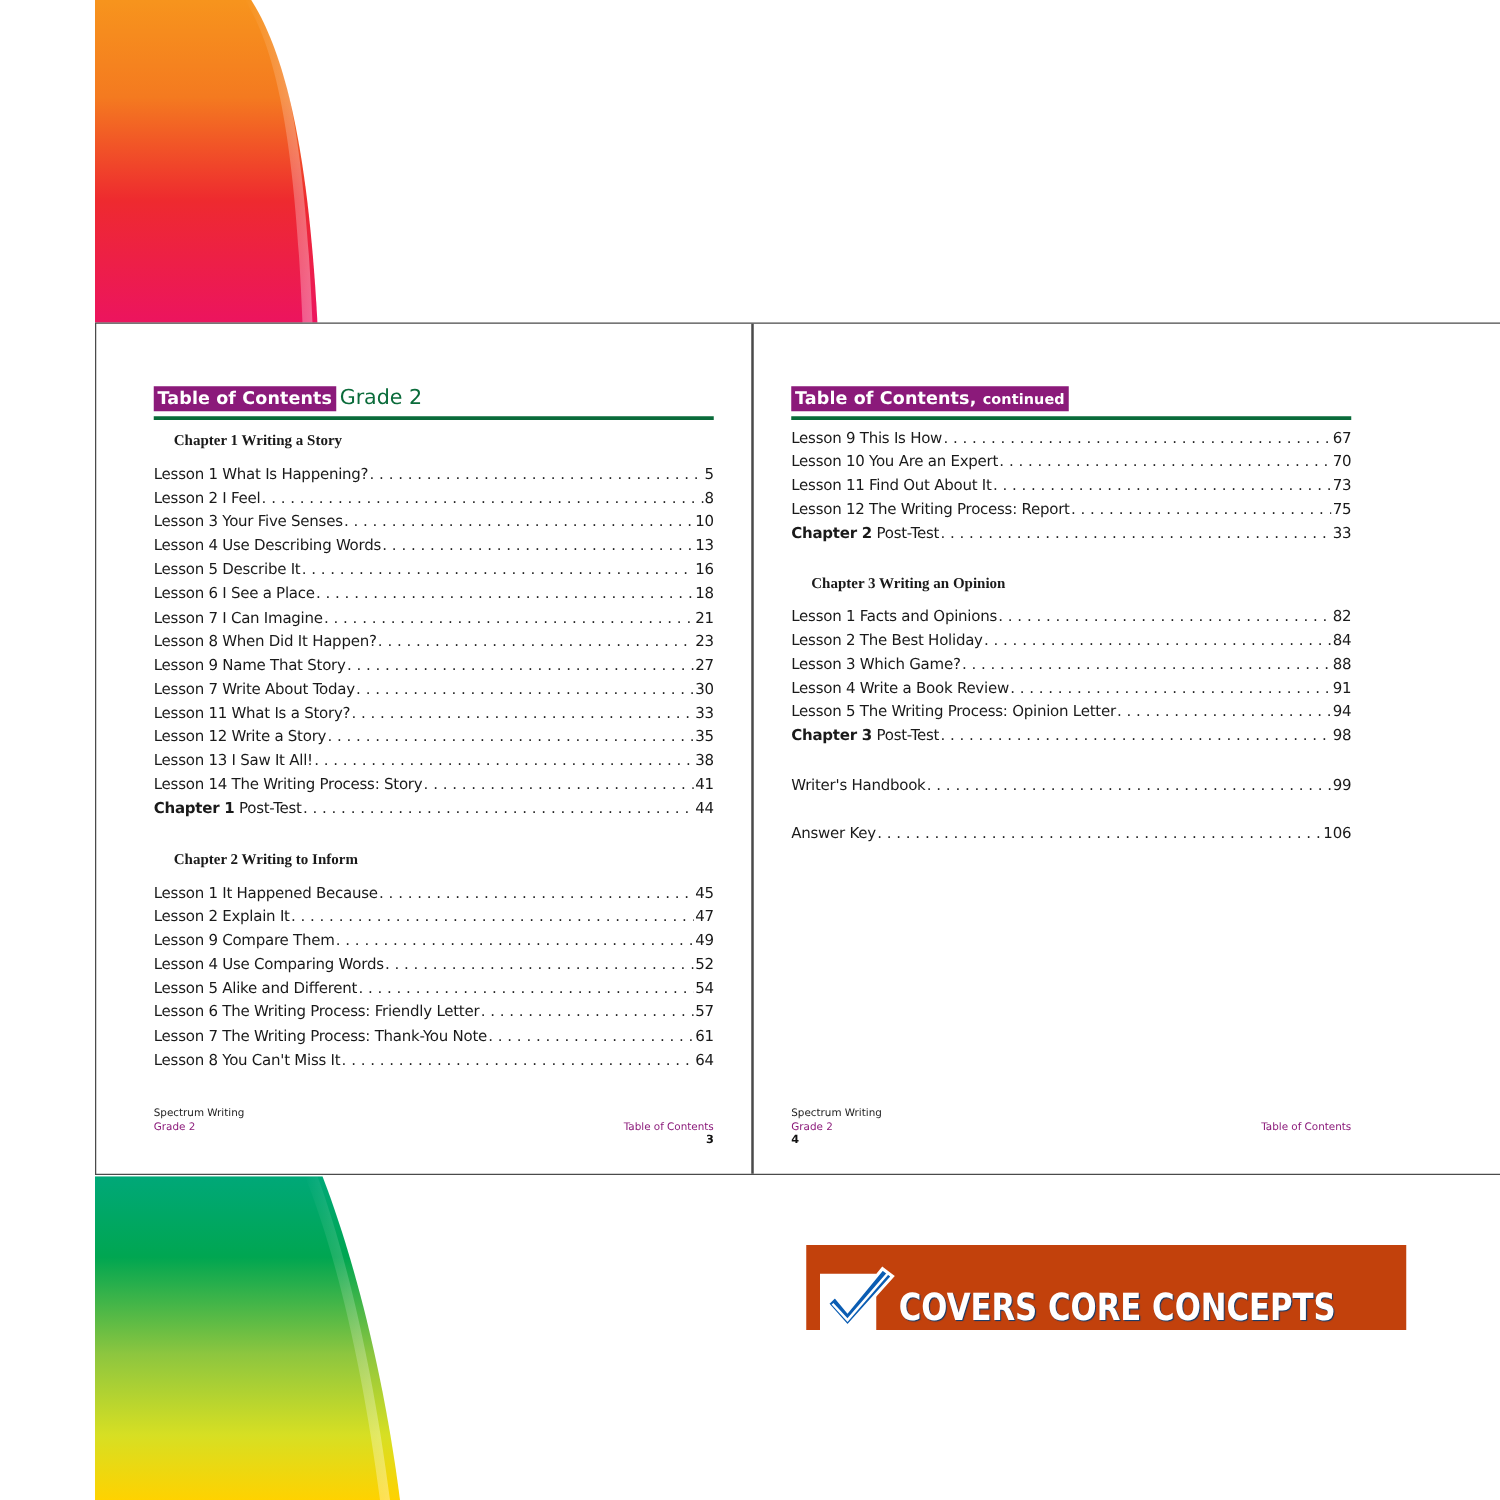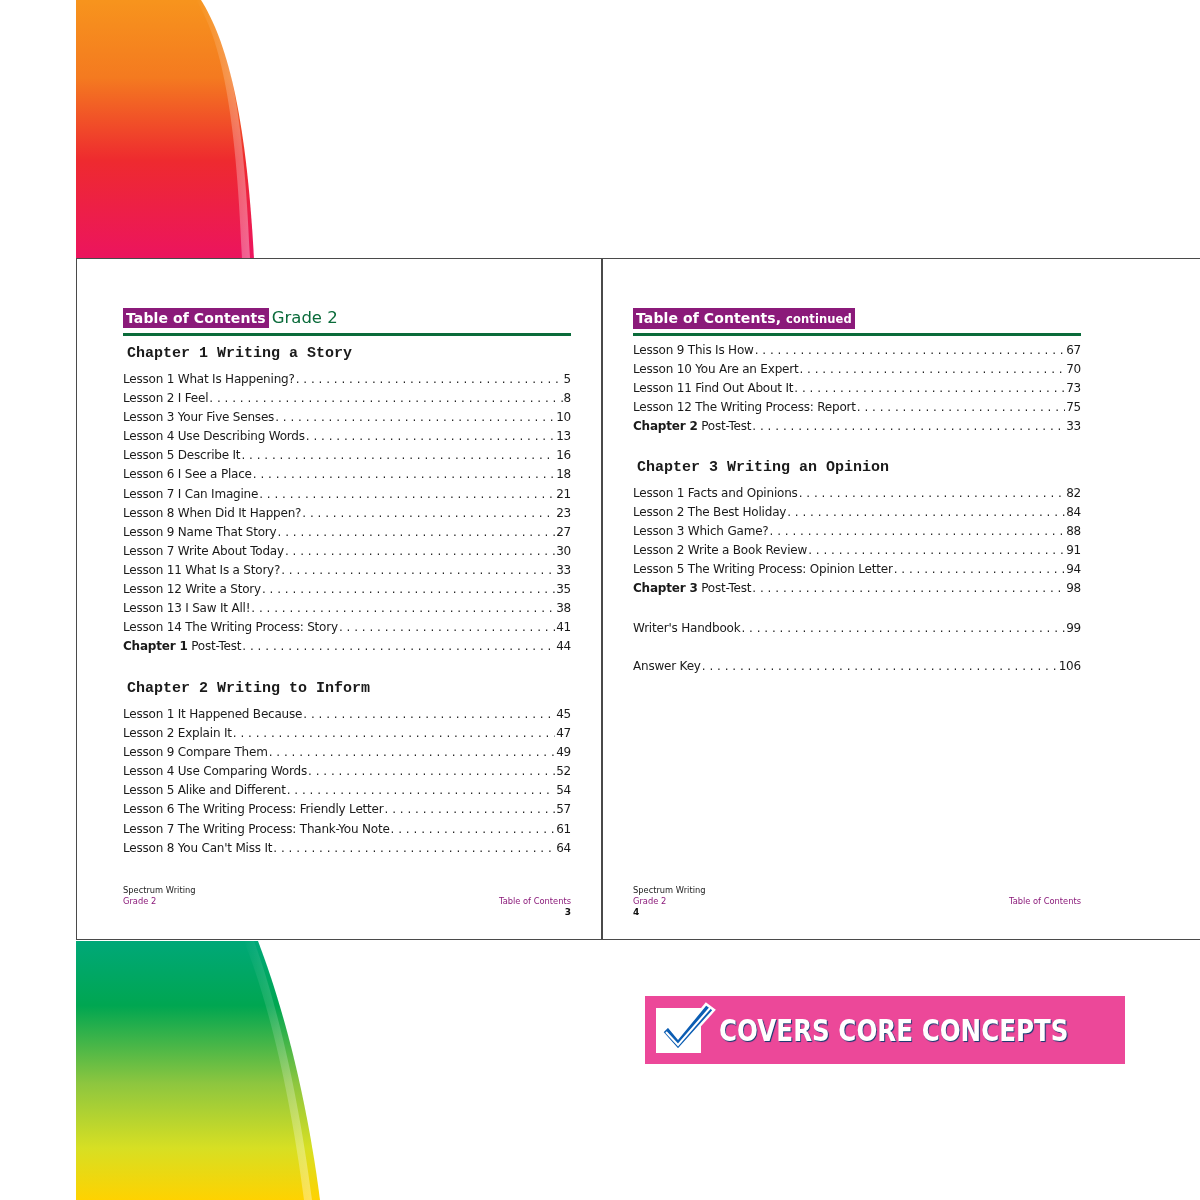"Chapter 1 Writing a Story" .chapter-title { font-family: Liberation Mono, monospace -> Liberation Serif, serif; font-size: 15px -> 12px; left: 4px -> 16px }
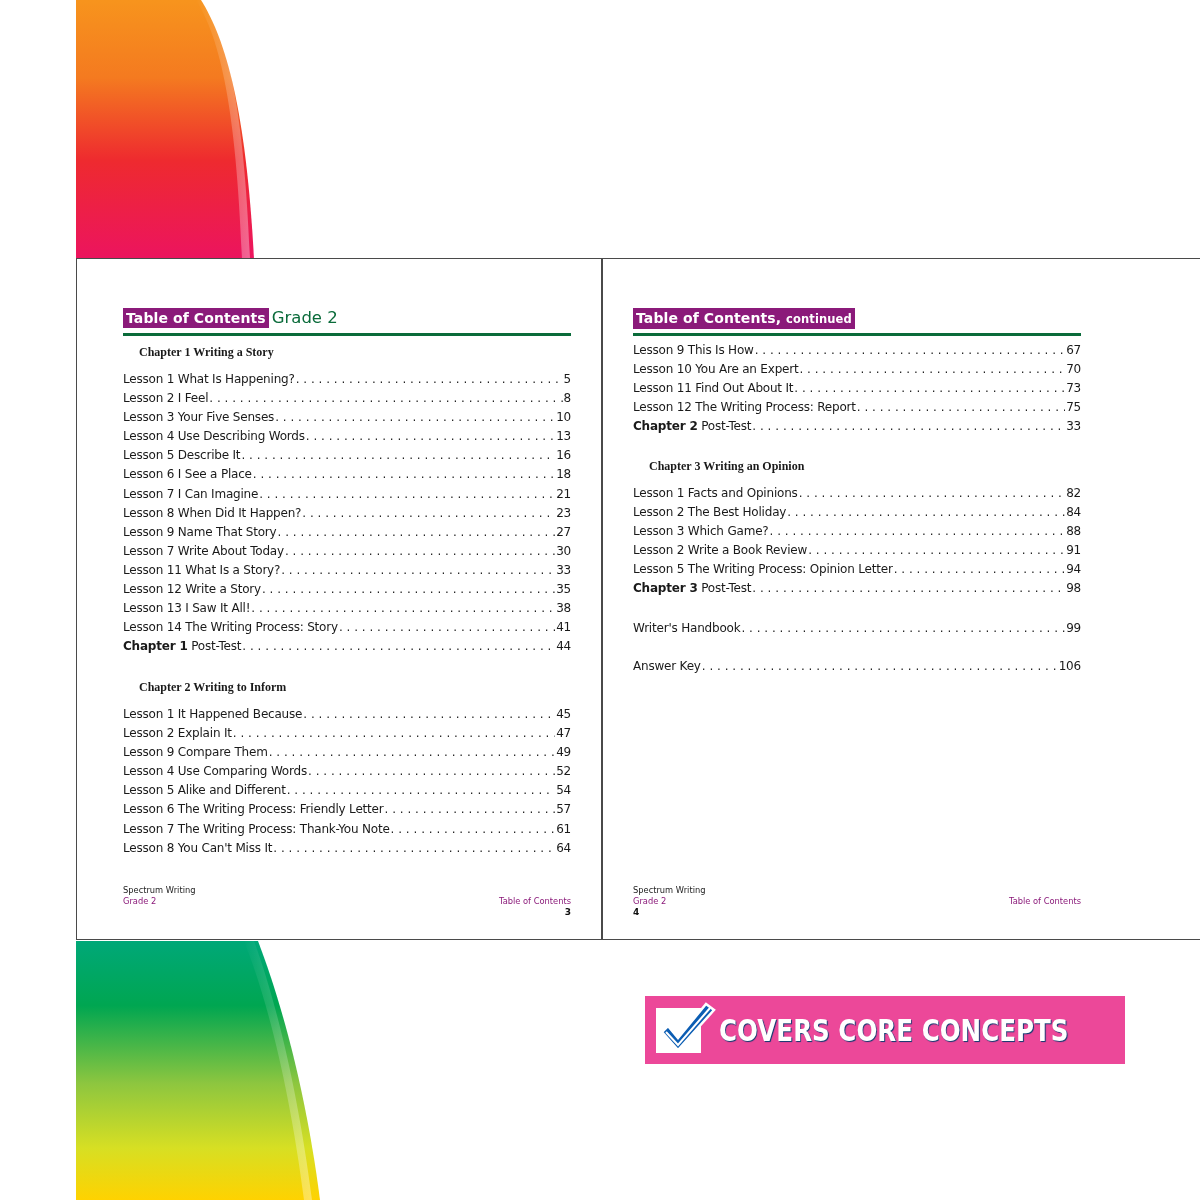"Lesson 2 Write a Book" span.label { text: 2 -> 4 }
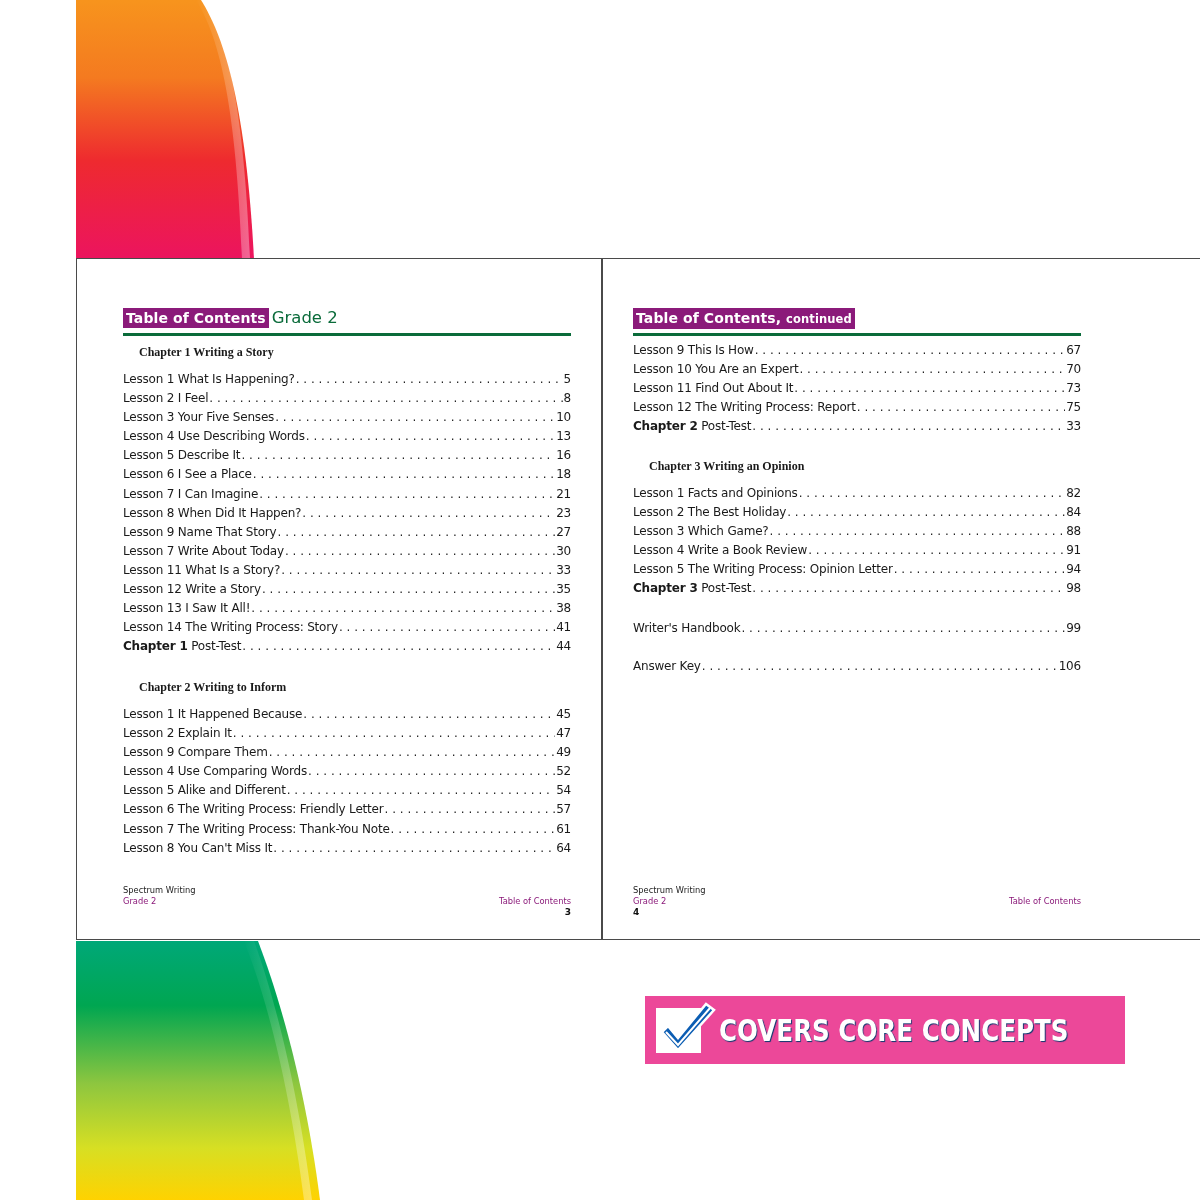"COVERS CORE CONCEPTS" .badge-banner { align-items: center -> flex-end; background: #ec4899 -> #c2410c }
